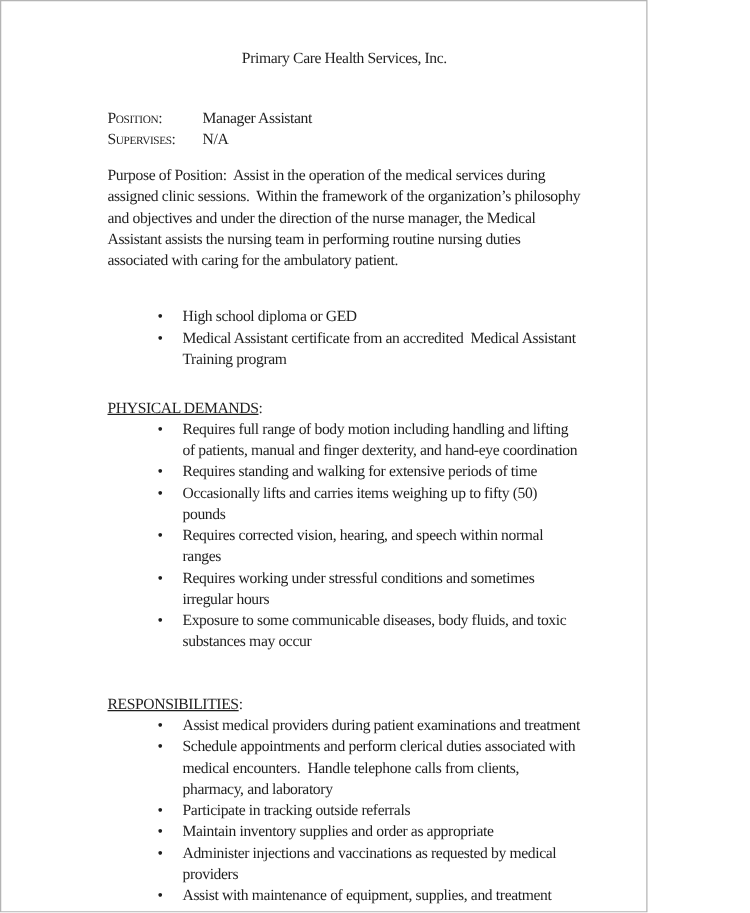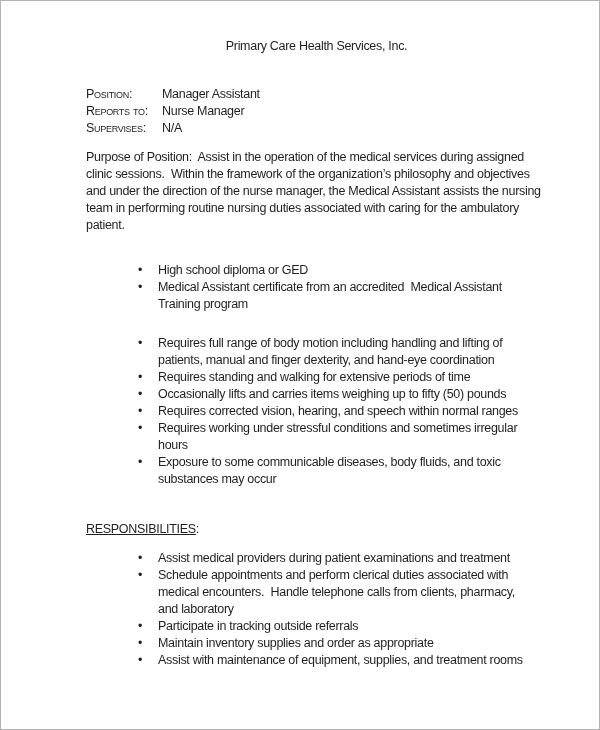"Primary Care Health Services, Inc." .page { font-family: Liberation Sans, sans-serif -> Liberation Serif, serif; width: 600px -> 518px }
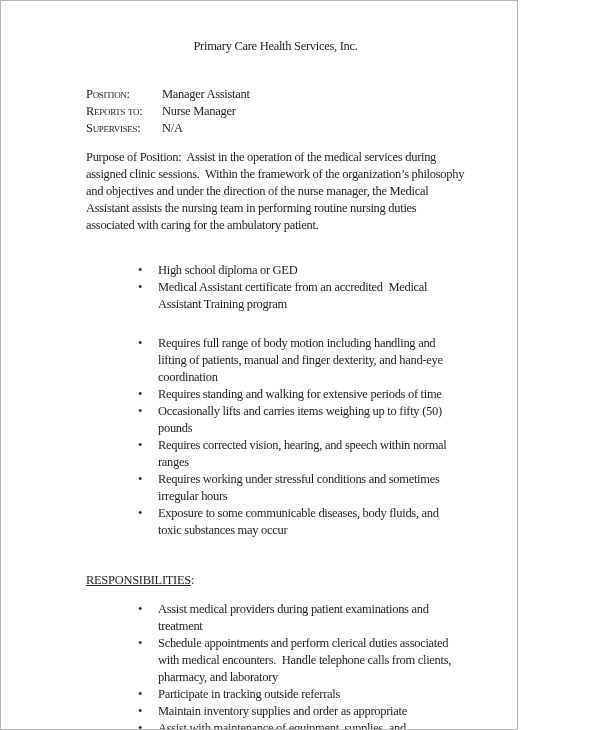"Reports to: Nurse Manager" div.field-row { html: <div> <span>Reports to:</span><span>Nurse Manager</span> </div> -> none }
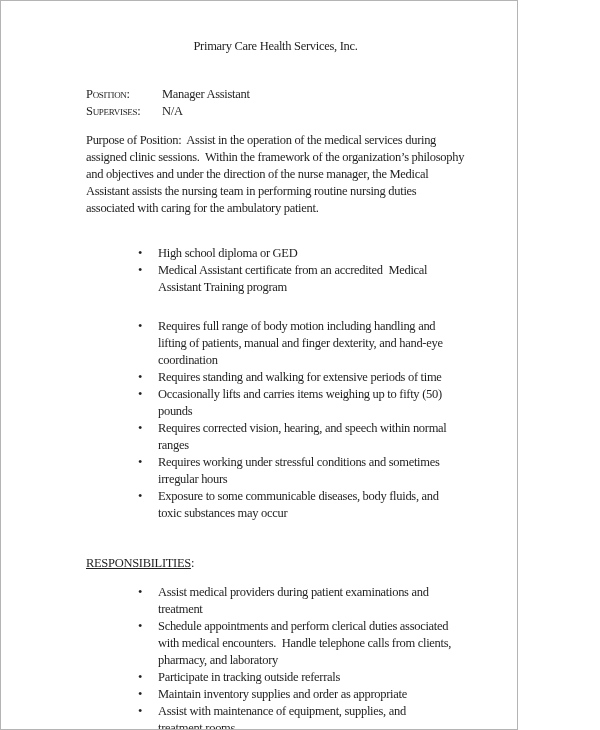"High school diploma or GED" ul.bullets { margin: 12px -> 0 }
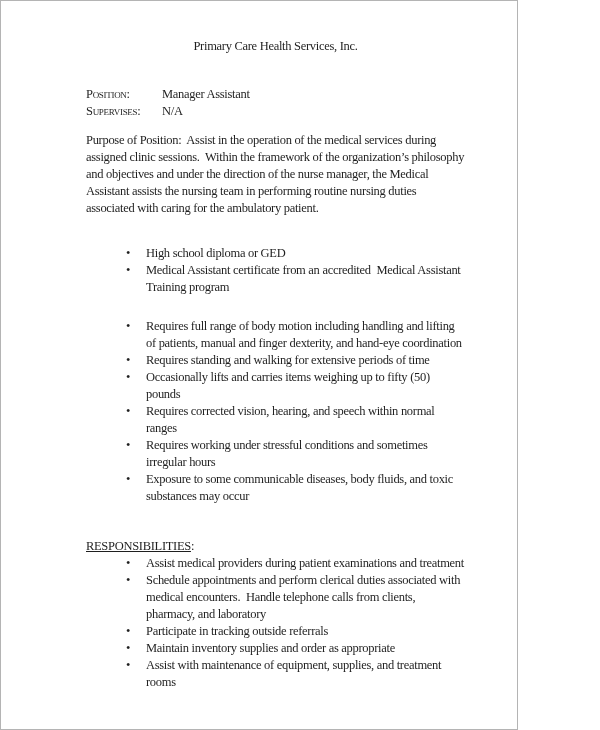"PHYSICAL DEMANDS:" div.heading { html: none -> <div> <span>PHYSICAL DEMANDS</span><span>:</span> </div> }
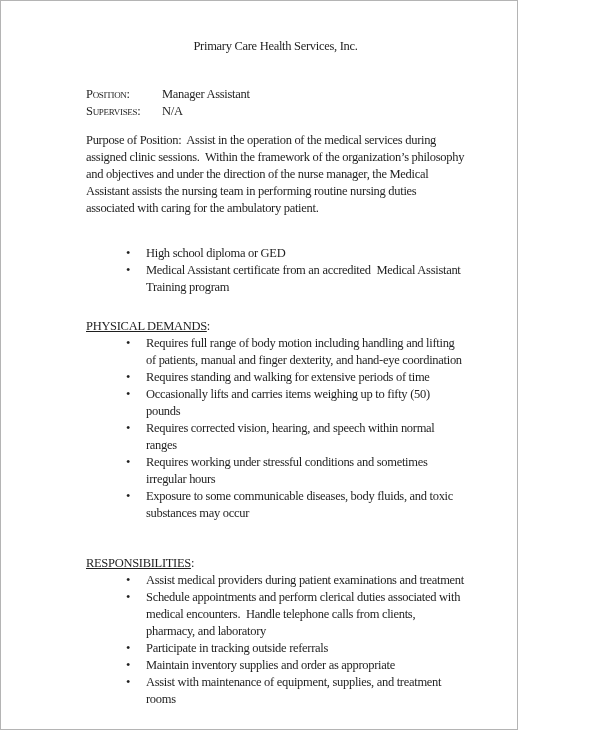"Administer injections and vaccinations" li { html: none -> <li>Administer injections and vaccinations as requested by medical providers</li> }
